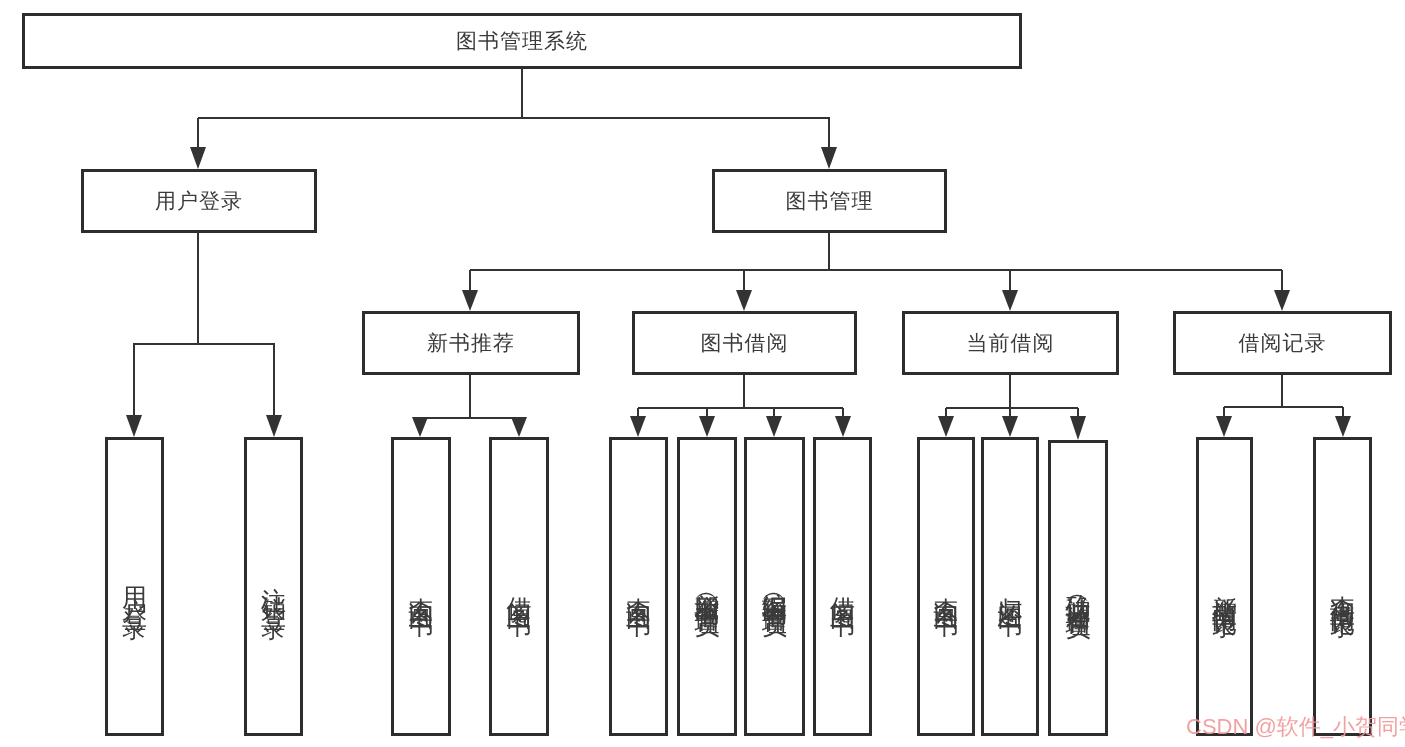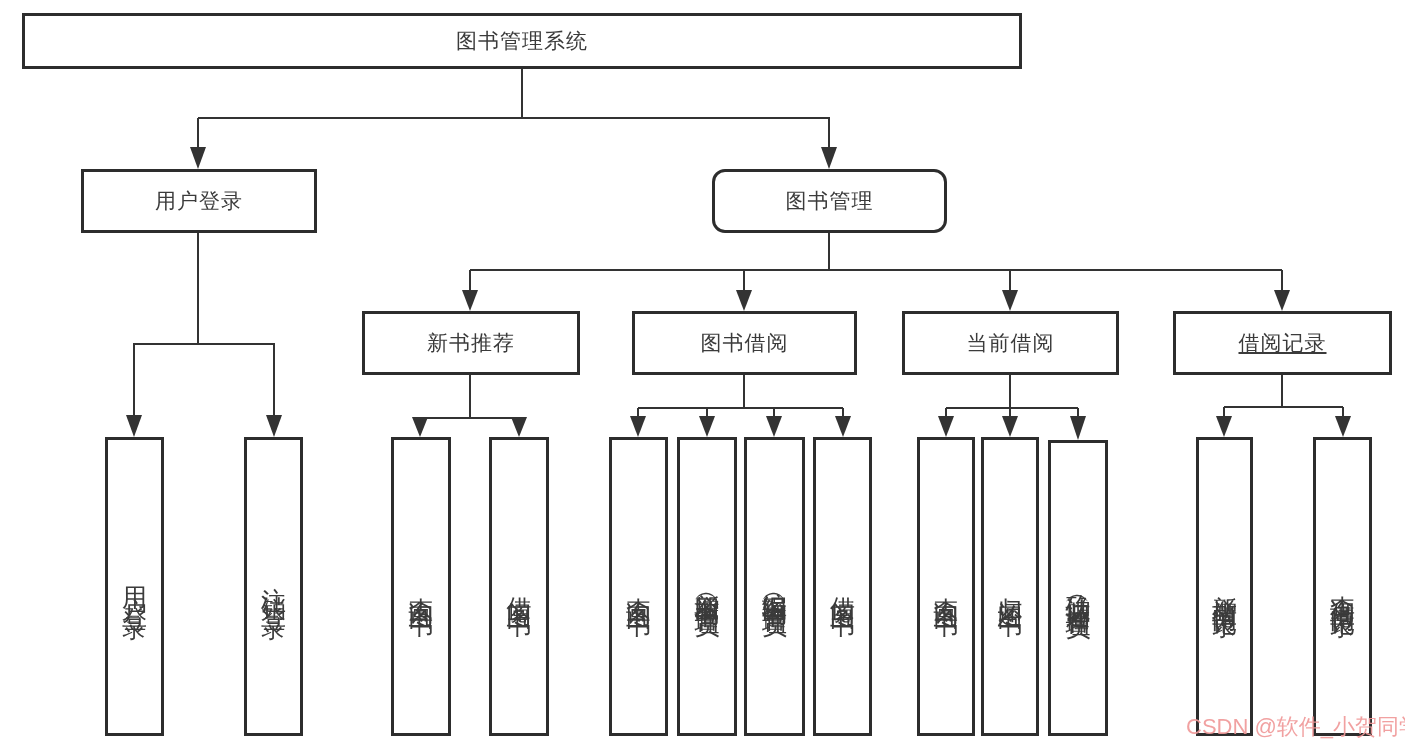"图书管理" div.node { border-radius: 13px -> none }
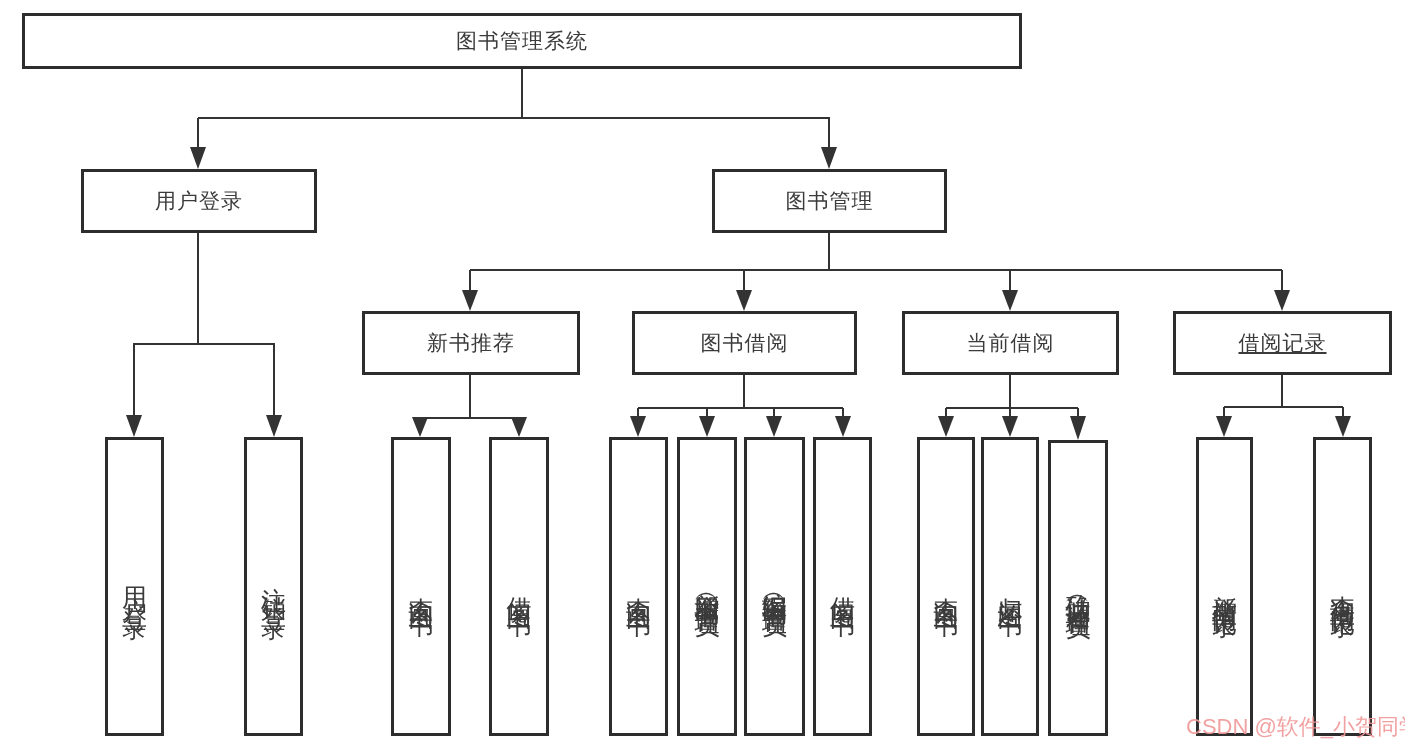"借阅记录" div.node { text-decoration: underline -> none }
